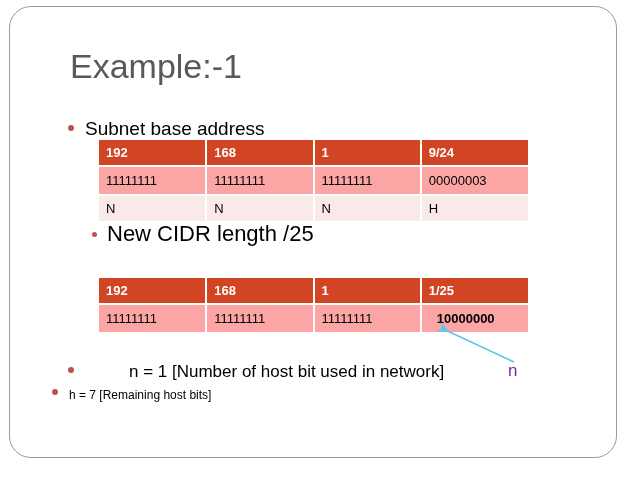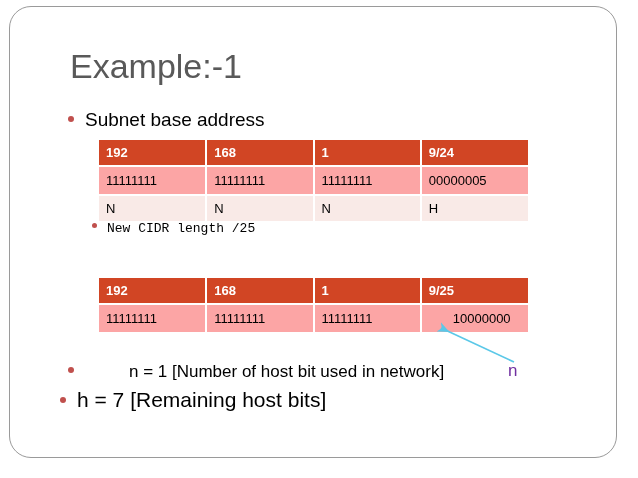"Subnet base address" #bullet-subnet { top: 109px -> 118px }
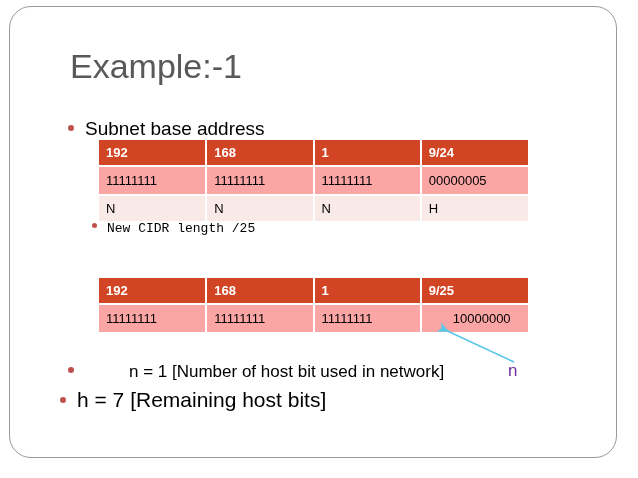"00000005" td { text: 00000005 -> 00000003 }
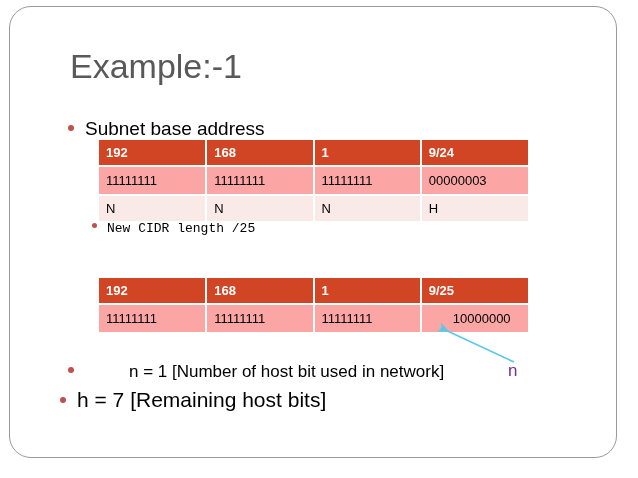"New CIDR length /25" #bullet-cidr { font-family: Liberation Mono, monospace -> none; font-size: 13px -> 22px }
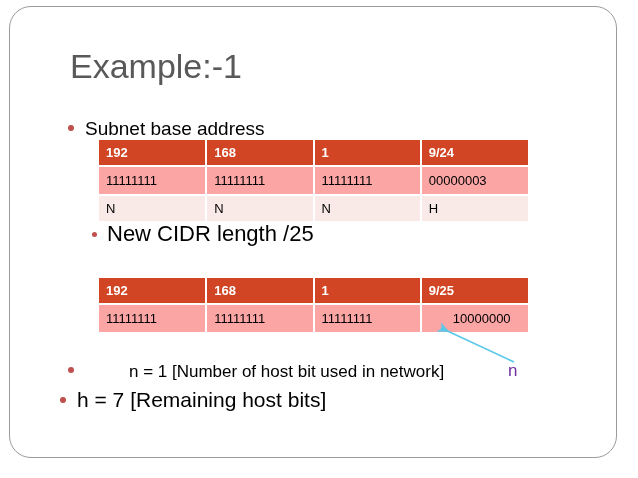"9/25" td { text: 9/25 -> 1/25 }
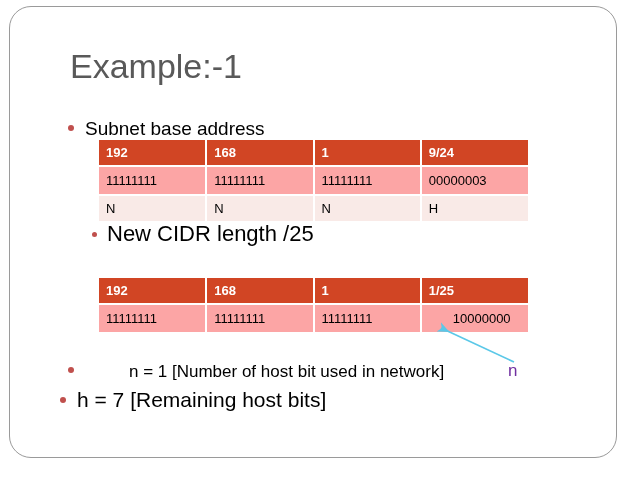"10000000" .sub-table td.indent { font-weight: none -> bold; padding-left: 31px -> 15px }
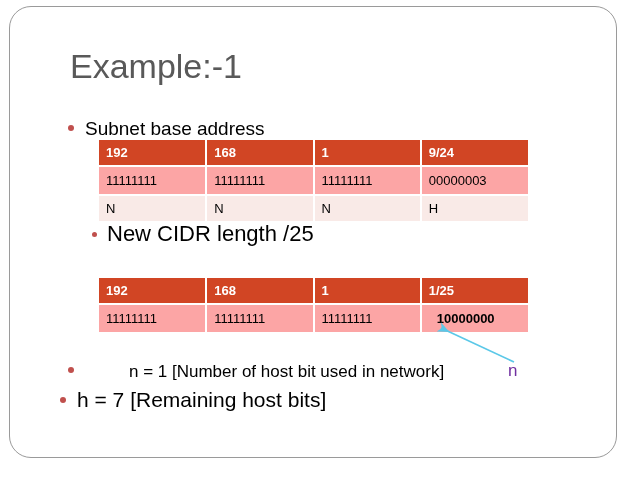"h = 7 [Remaining host" #bullet-h { font-size: 21px -> 12px; left: 60px -> 52px }
